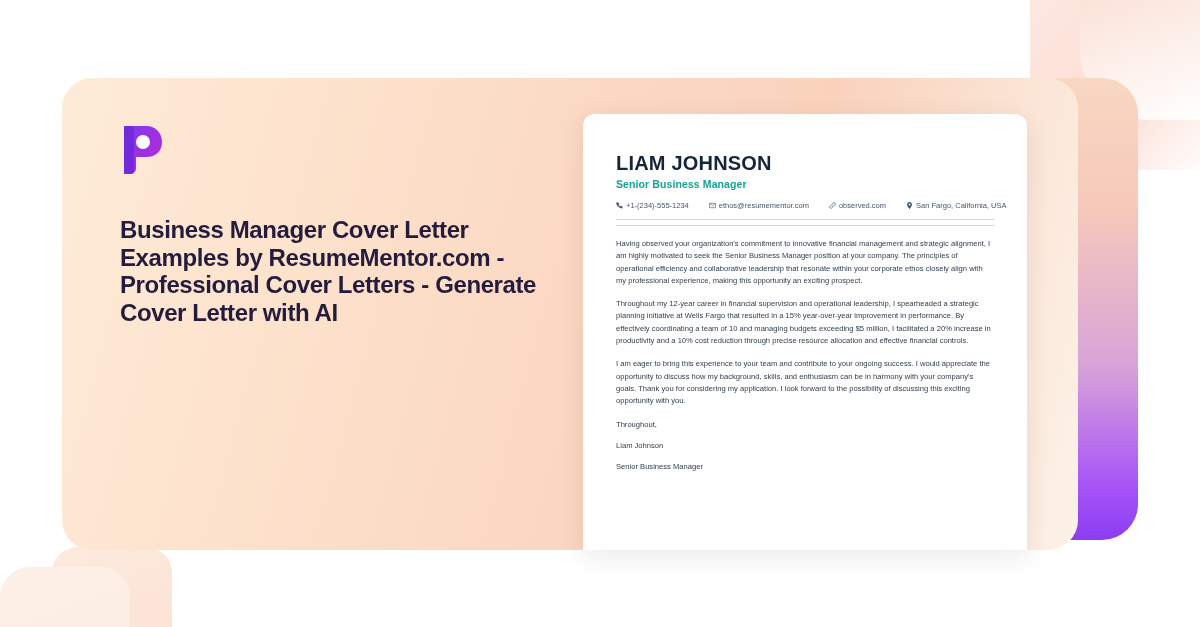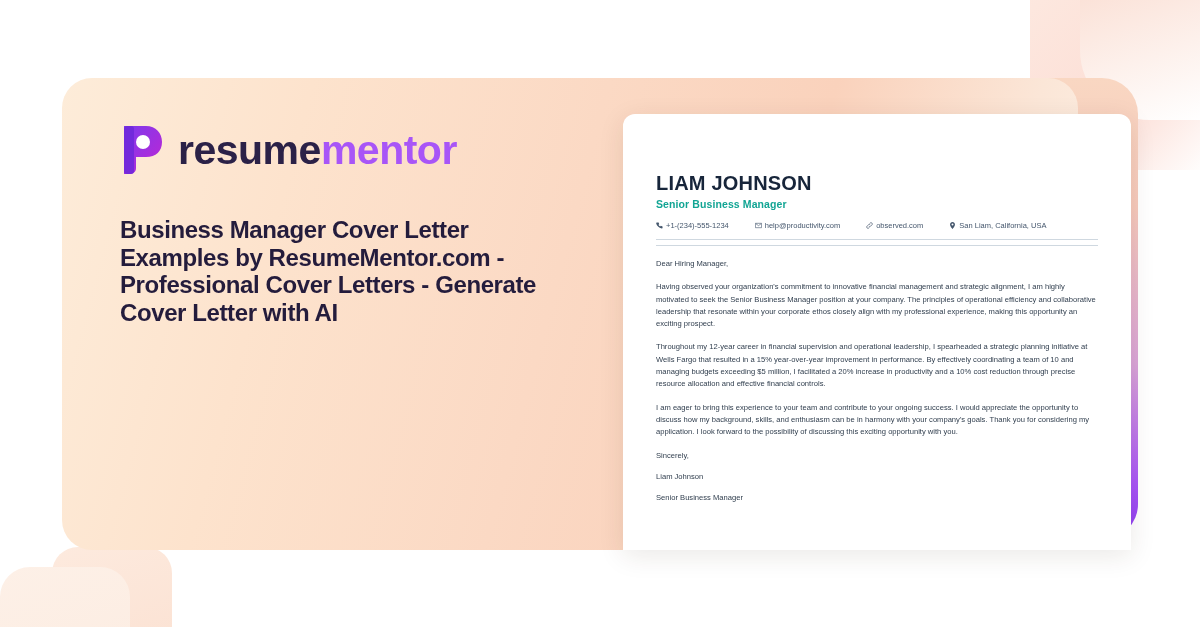"resumementor" span.brand-text { html: <span> <span>resume</span><span>mentor</span> </span> -> none }
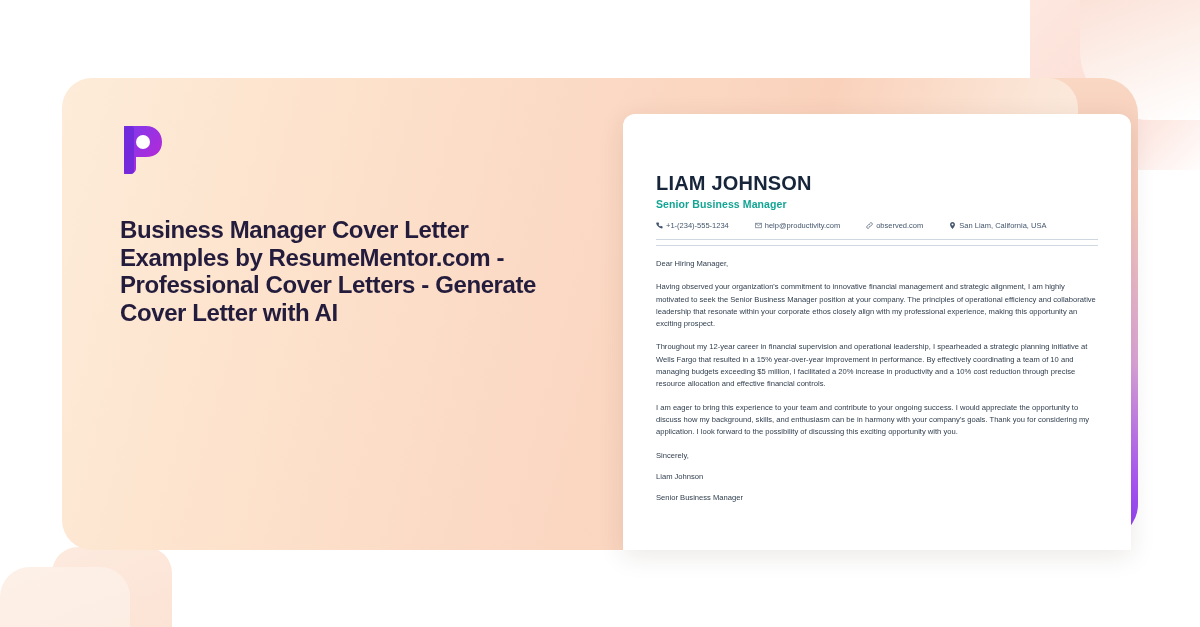"LIAM JOHNSON" .doc { margin-left: 40px -> none; padding: 58px 33px 0 33px -> 38px 33px 0 33px; width: 508px -> 444px }
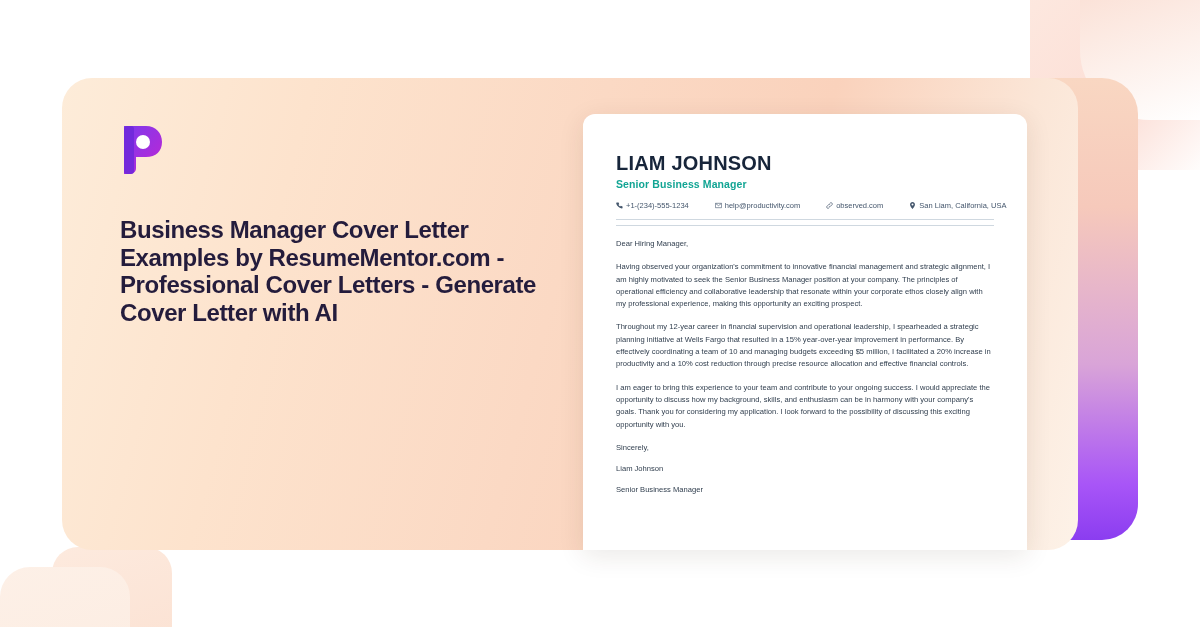"+1-(234)-555-1234" .doc-contacts { gap: 26px -> 20px }
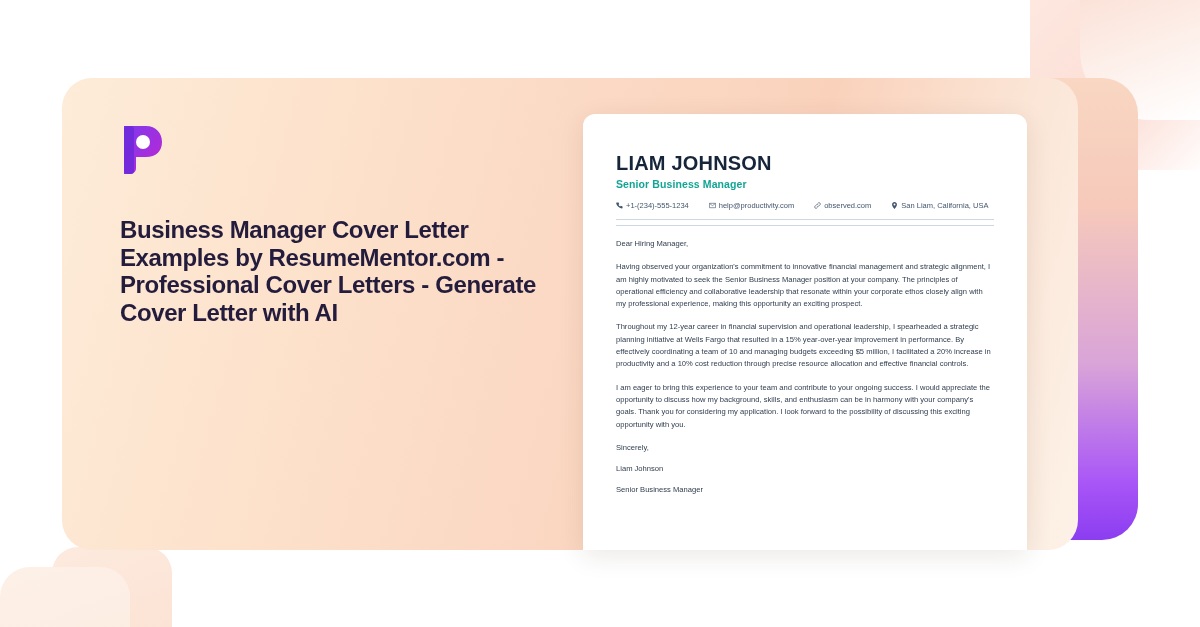"help@productivity.com" span { text: help@productivity.com -> ethos@resumementor.com }
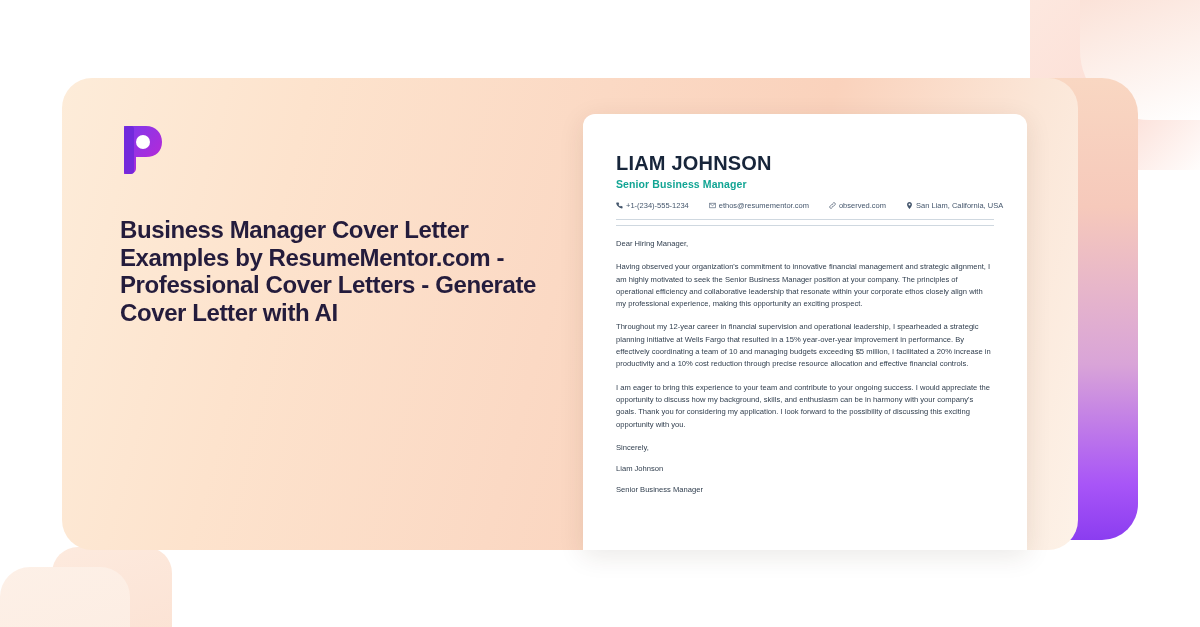"San Liam, California, USA" span { text: Liam -> Fargo }
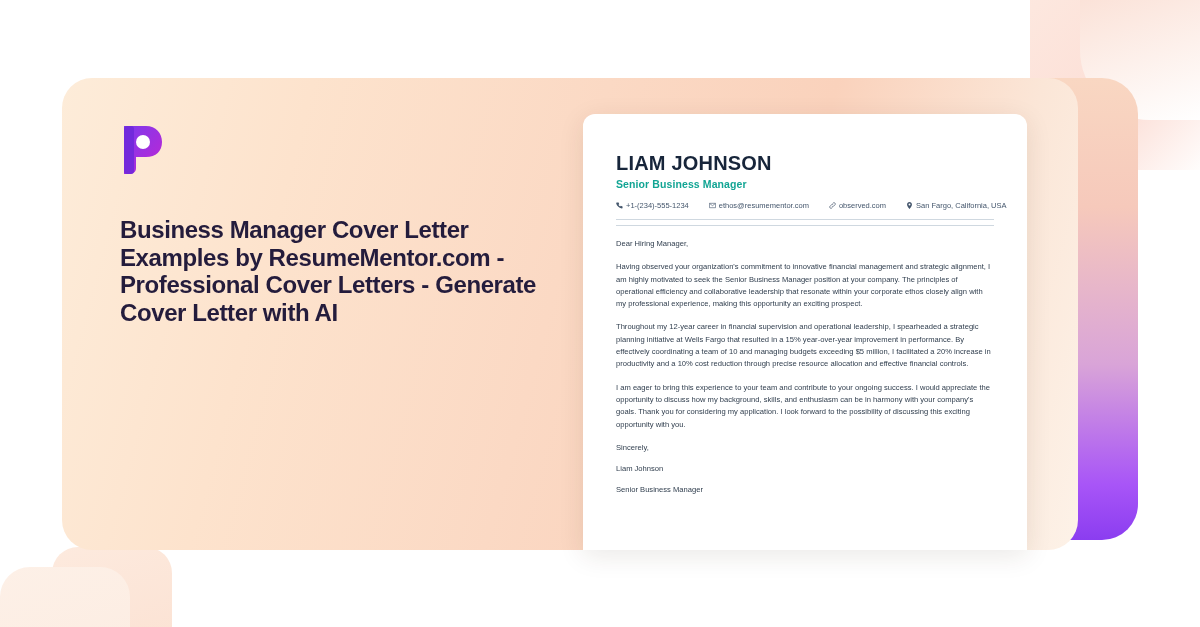"Dear Hiring Manager," p.doc-p { html: <p>Dear Hiring Manager,</p> -> none }
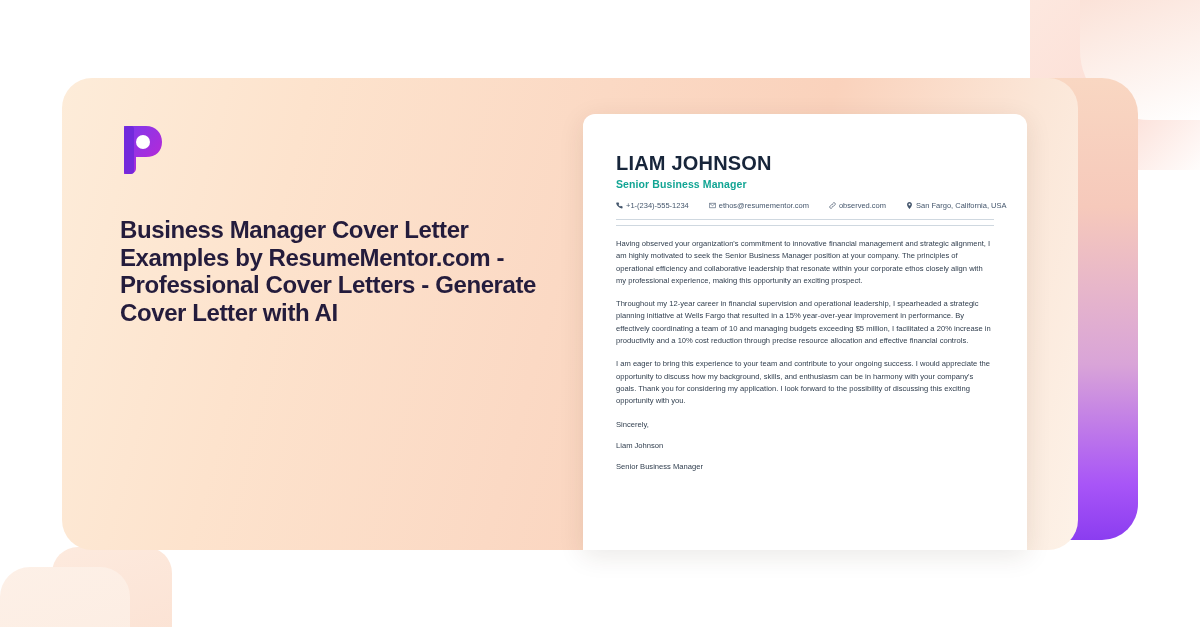"Sincerely," p.doc-p { text: Sincerely -> Throughout }
